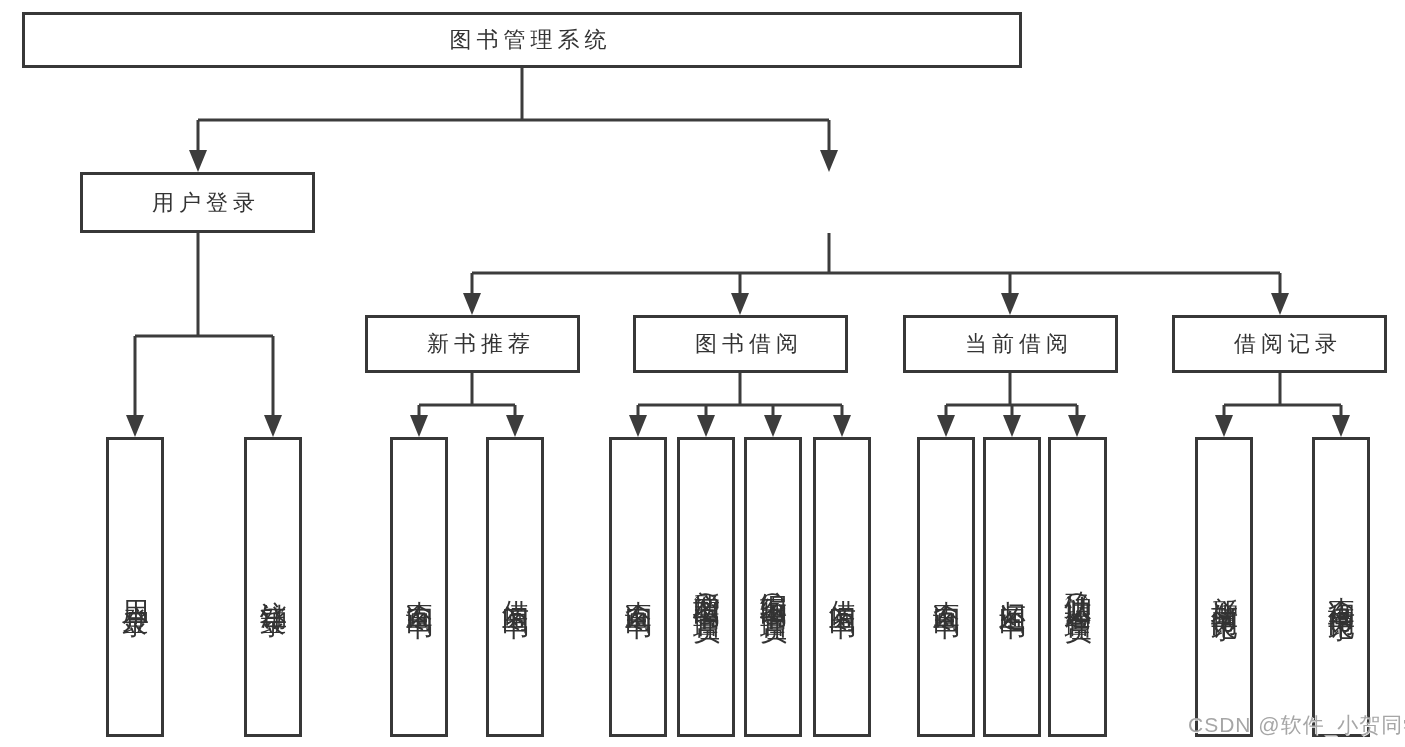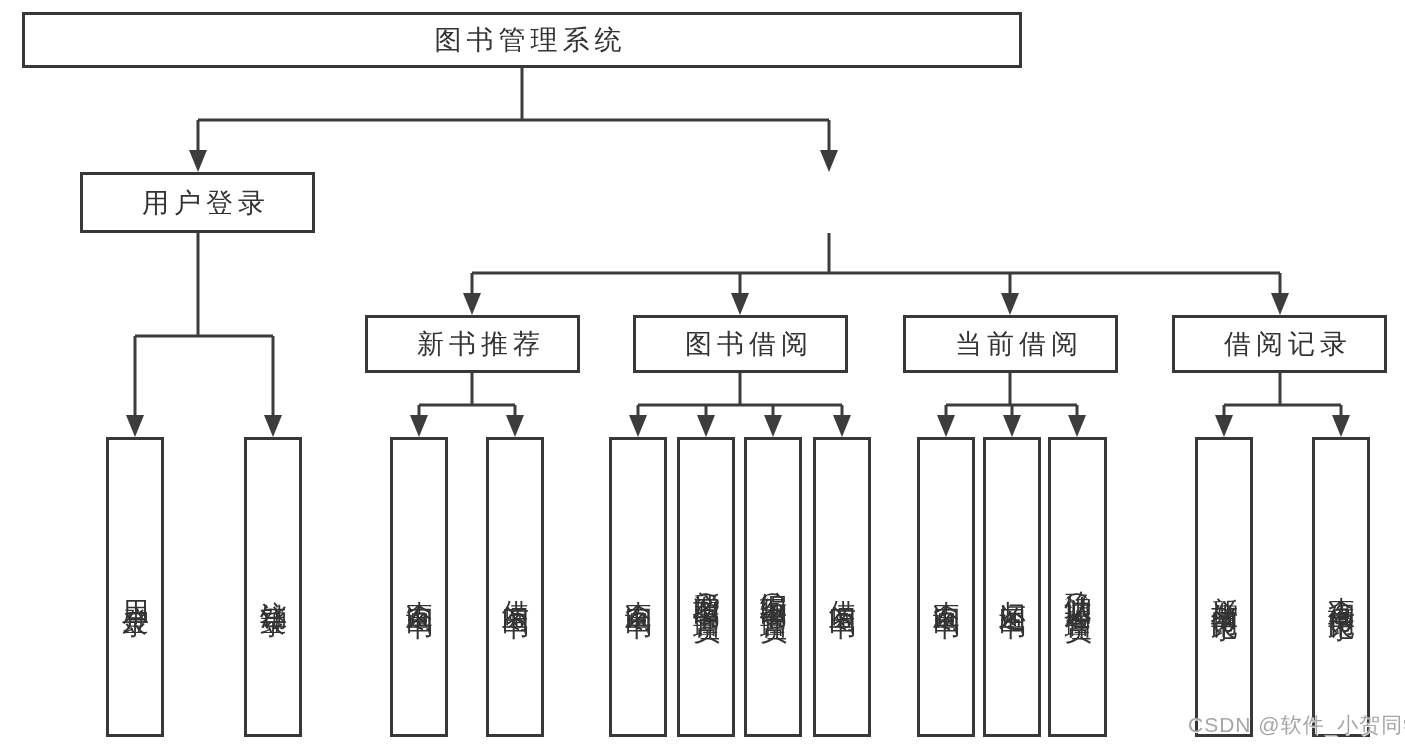"图书管理系统" .h { font-size: 27px -> 22px }
